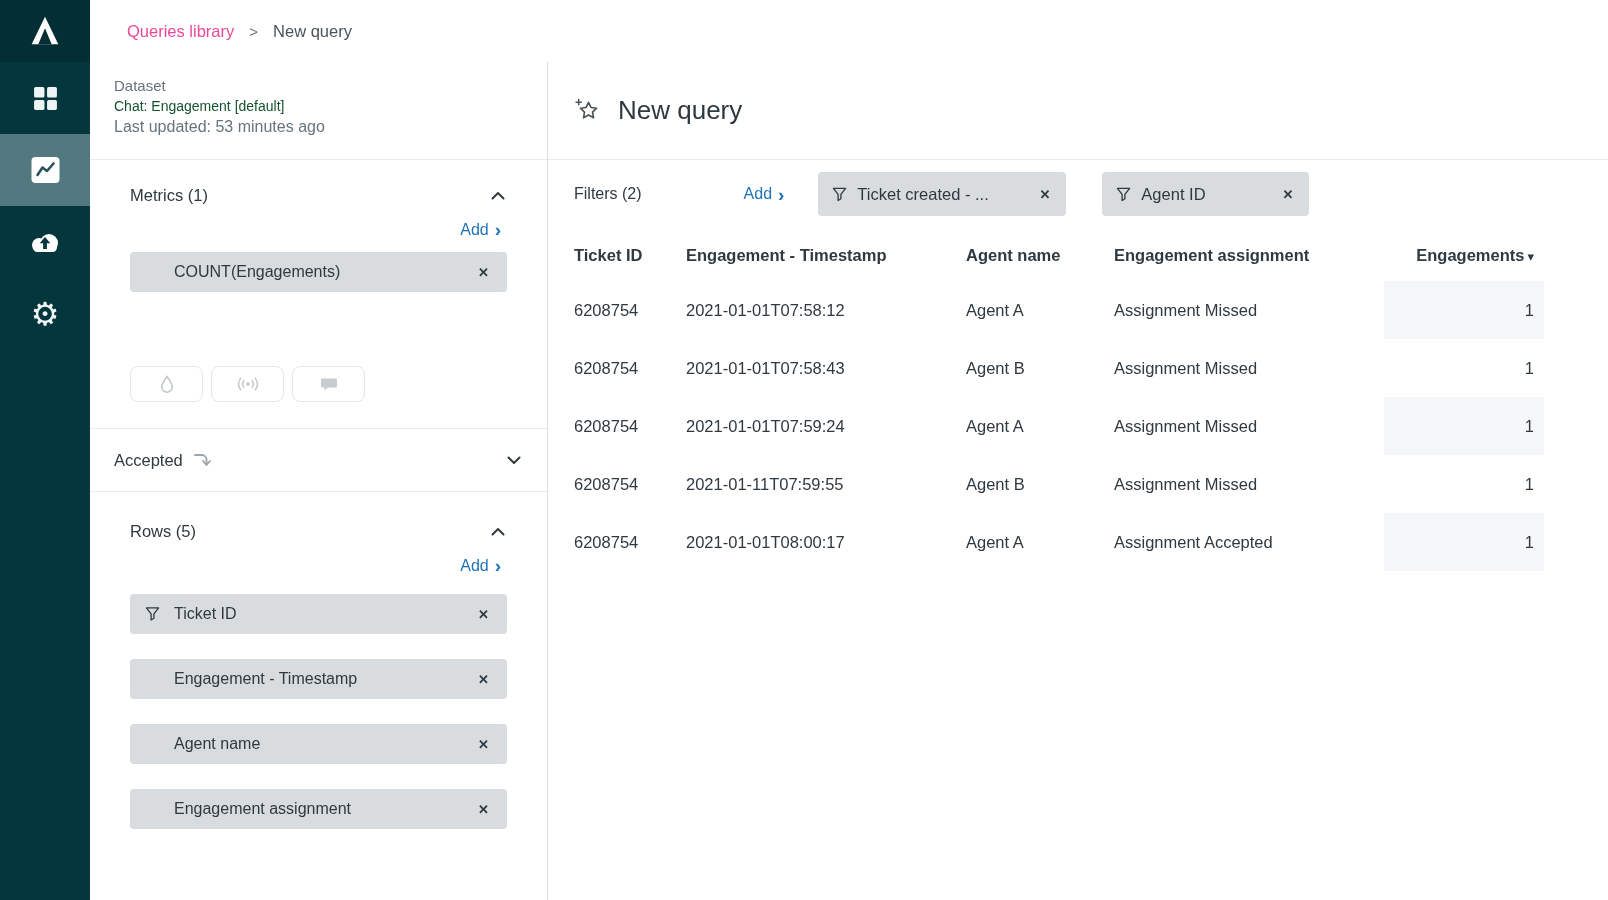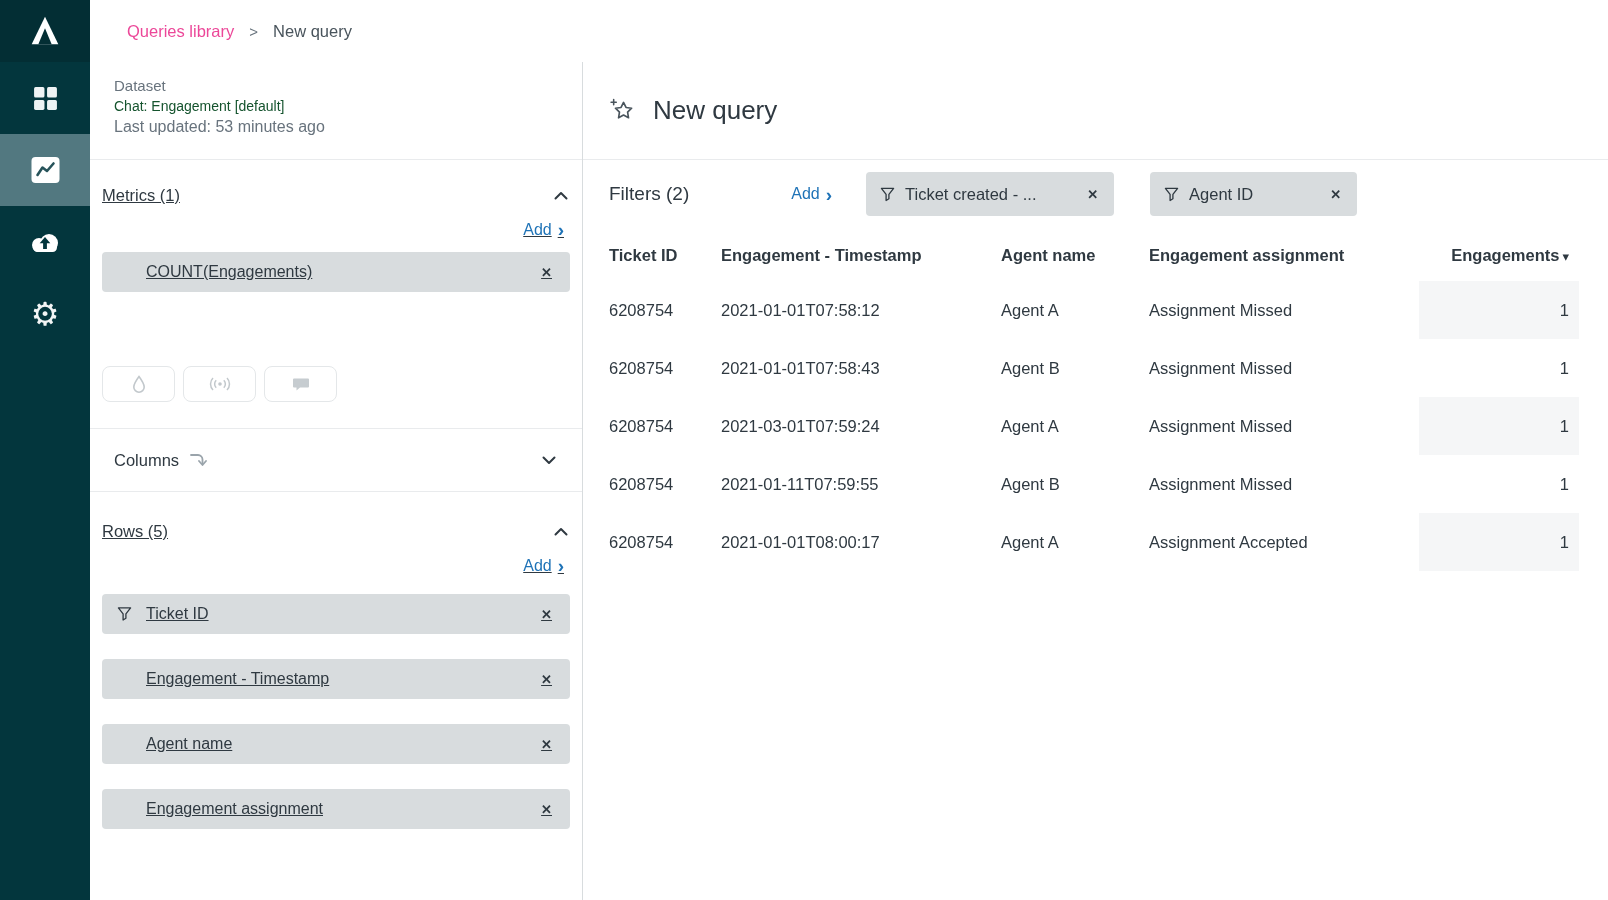"Dataset" .left-panel { width: 493px -> 458px }
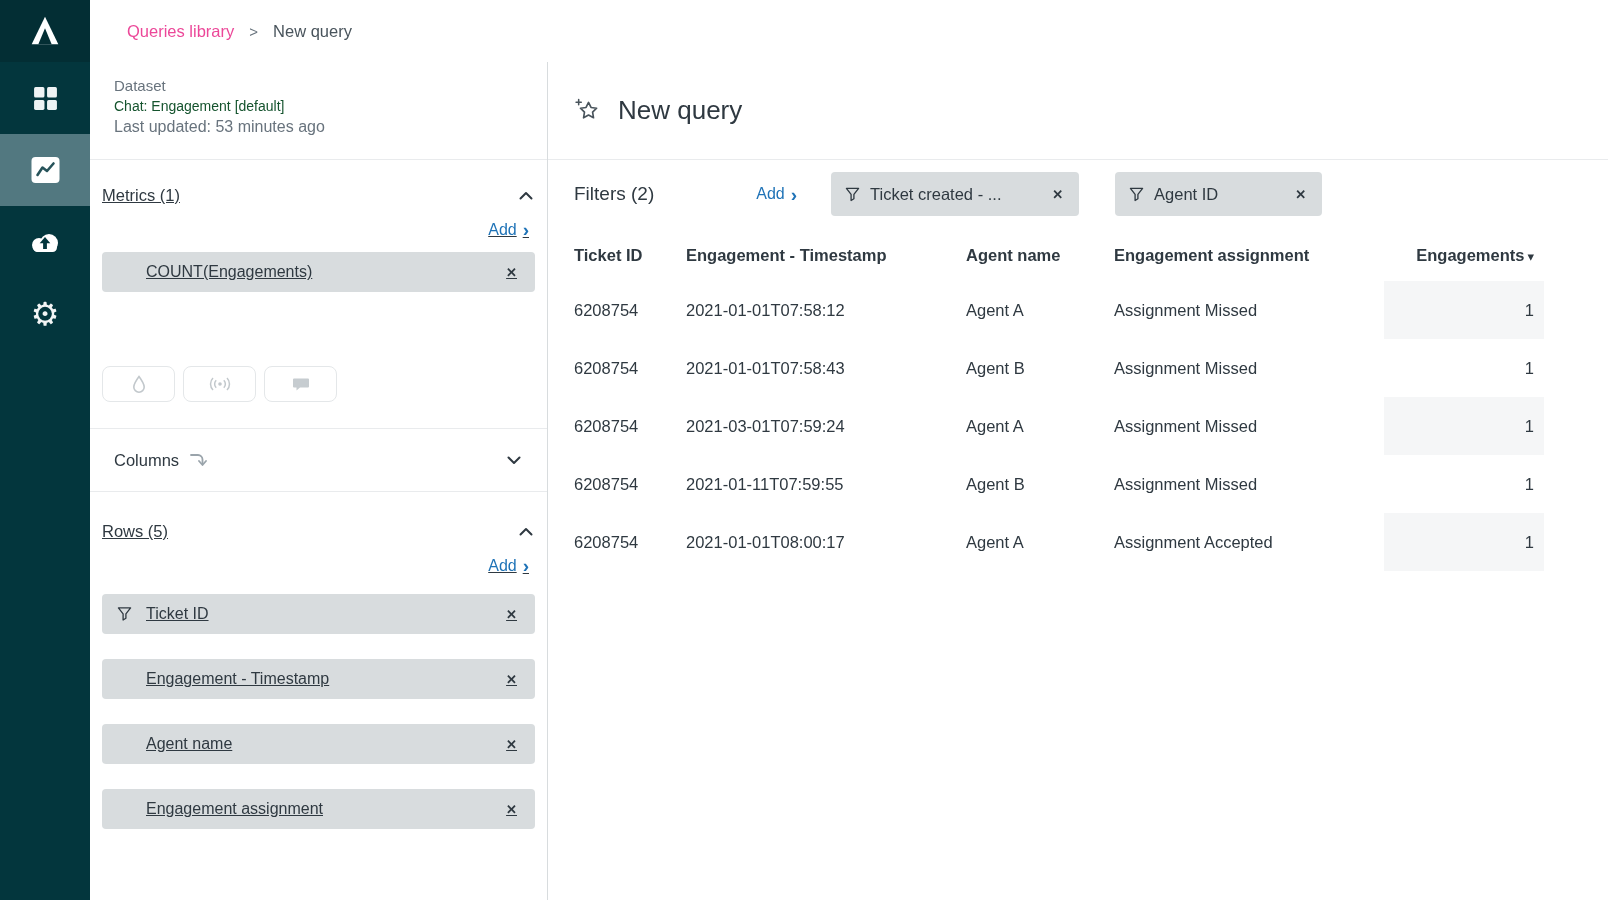"Metrics (1)" .sec-pad { padding: 0 12px -> 0 40px; text-decoration: underline -> none }
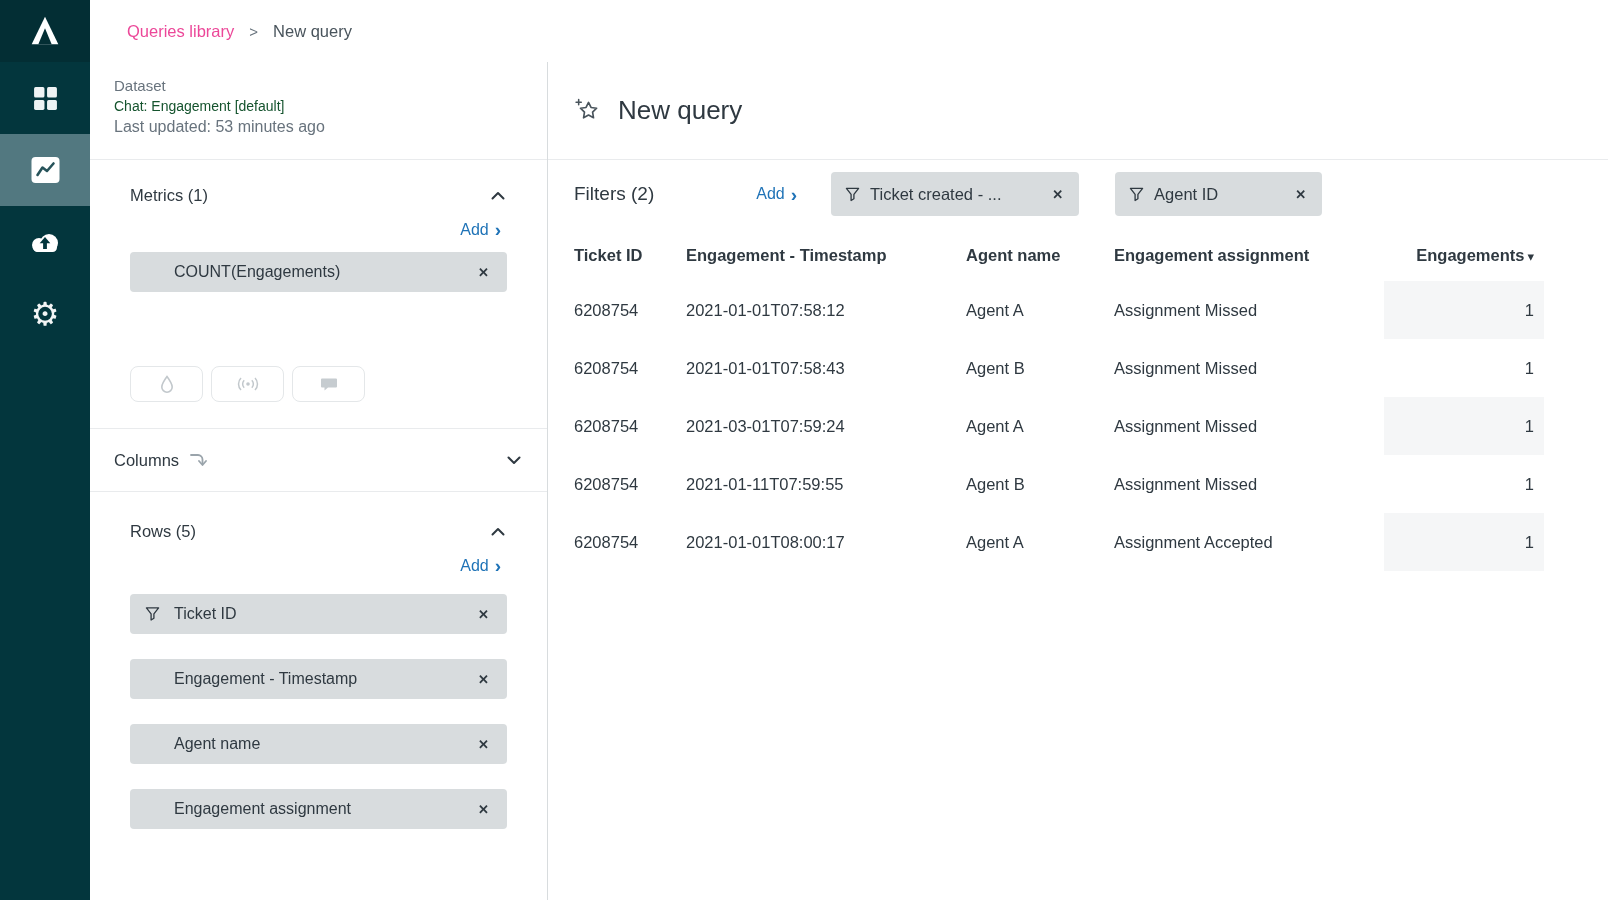"Filters (2)" .filters-label { font-size: 19px -> 16px }
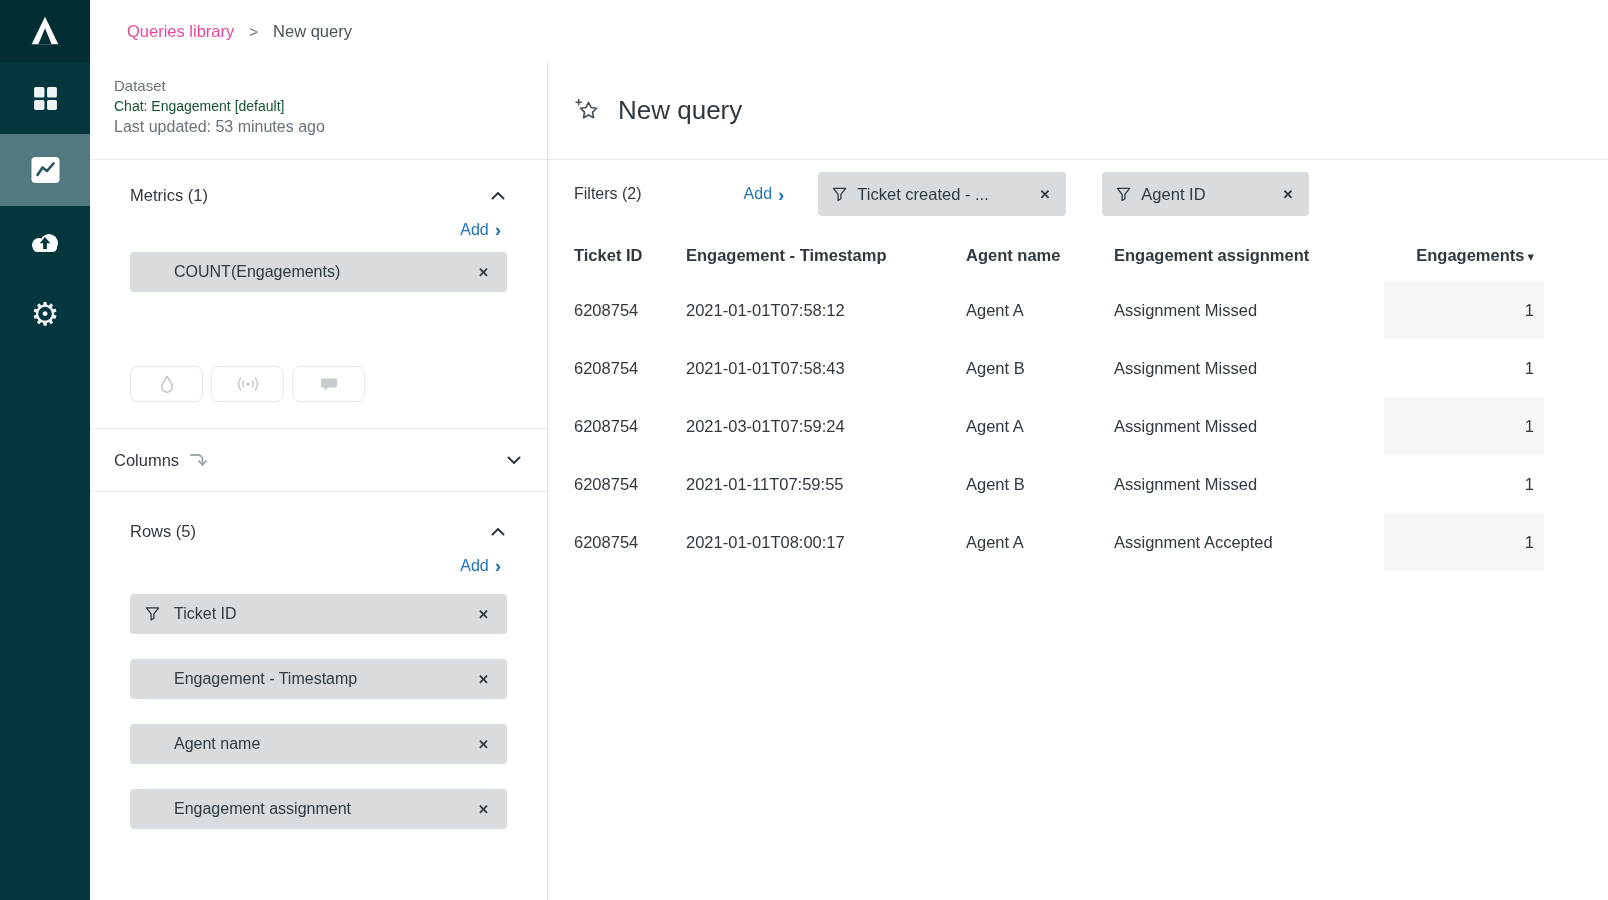"2021-03-01T07:59:24" td { text: 2021-03-01T07:59:24 -> 2021-01-01T07:59:24 }
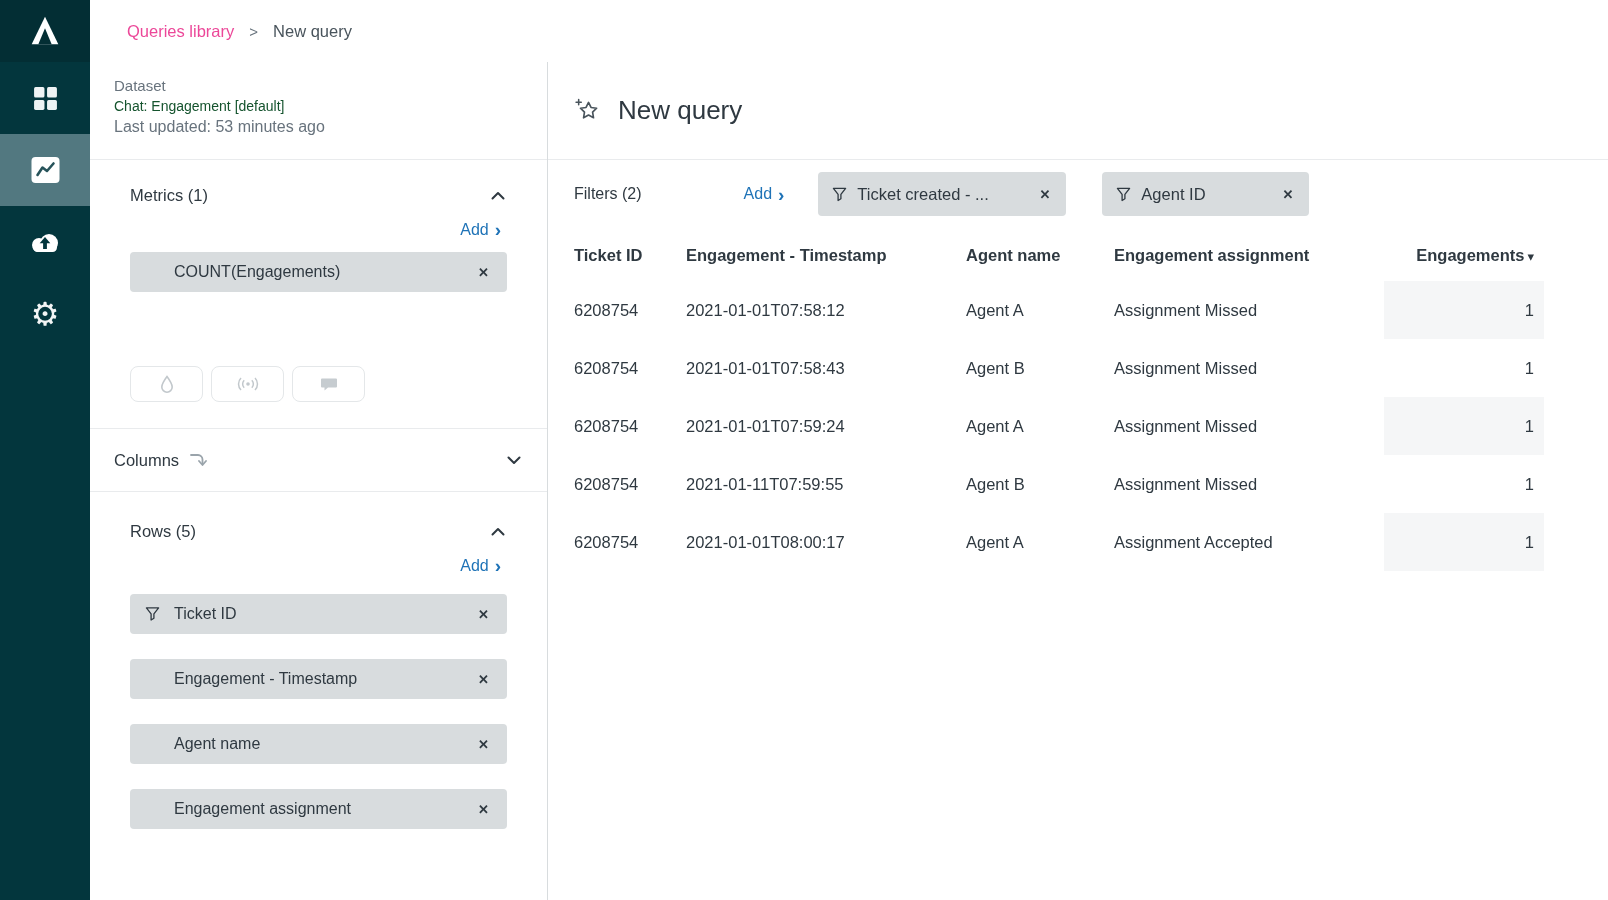"Columns" span { text: Columns -> Accepted }
